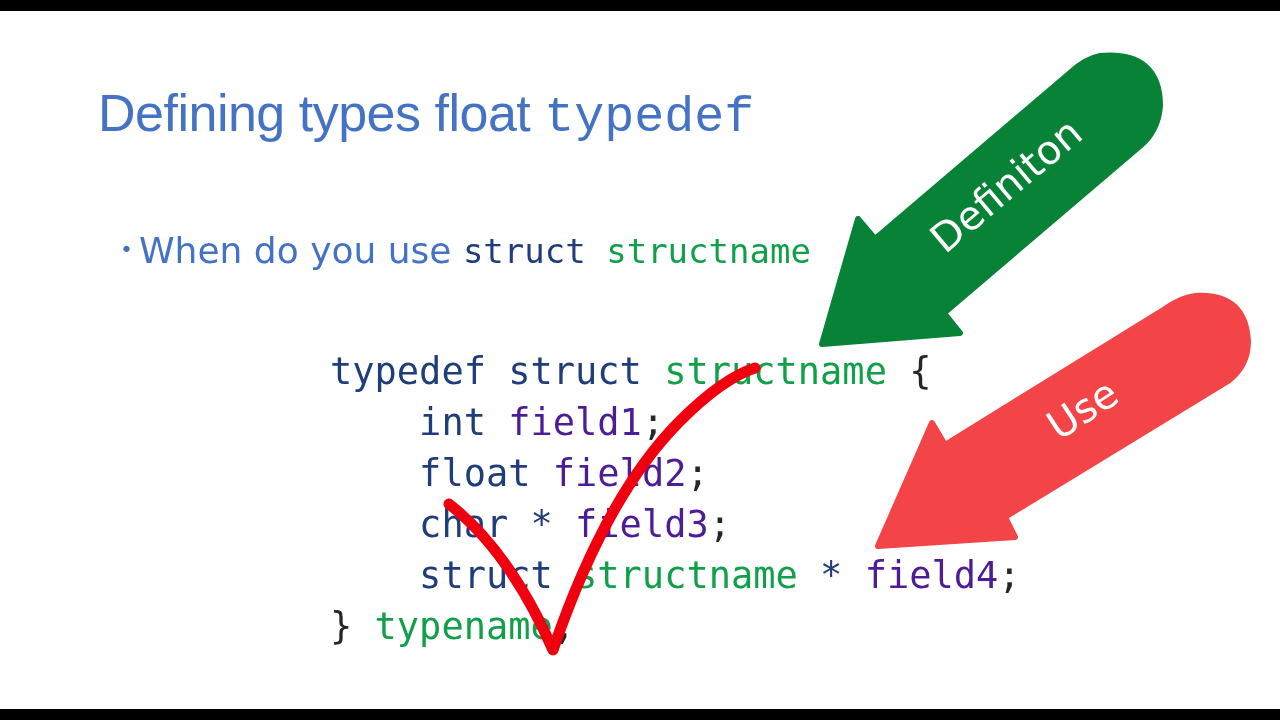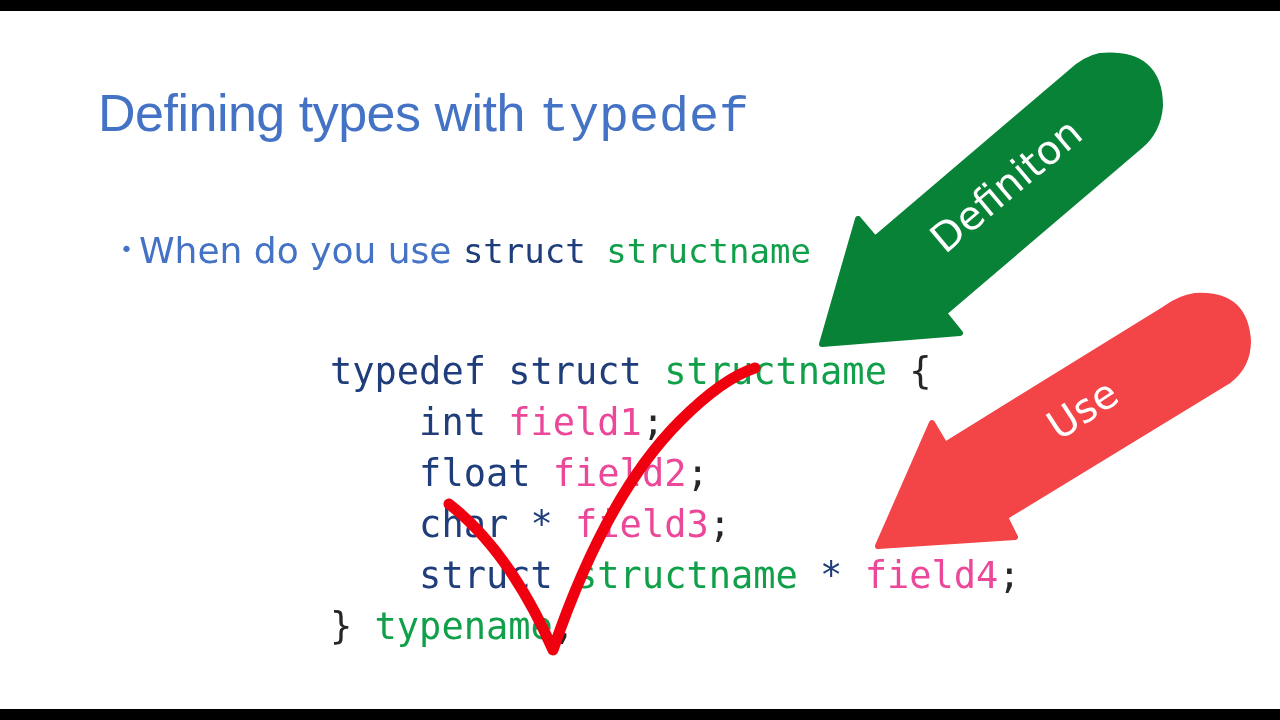"Defining types with" span { text: with -> float }
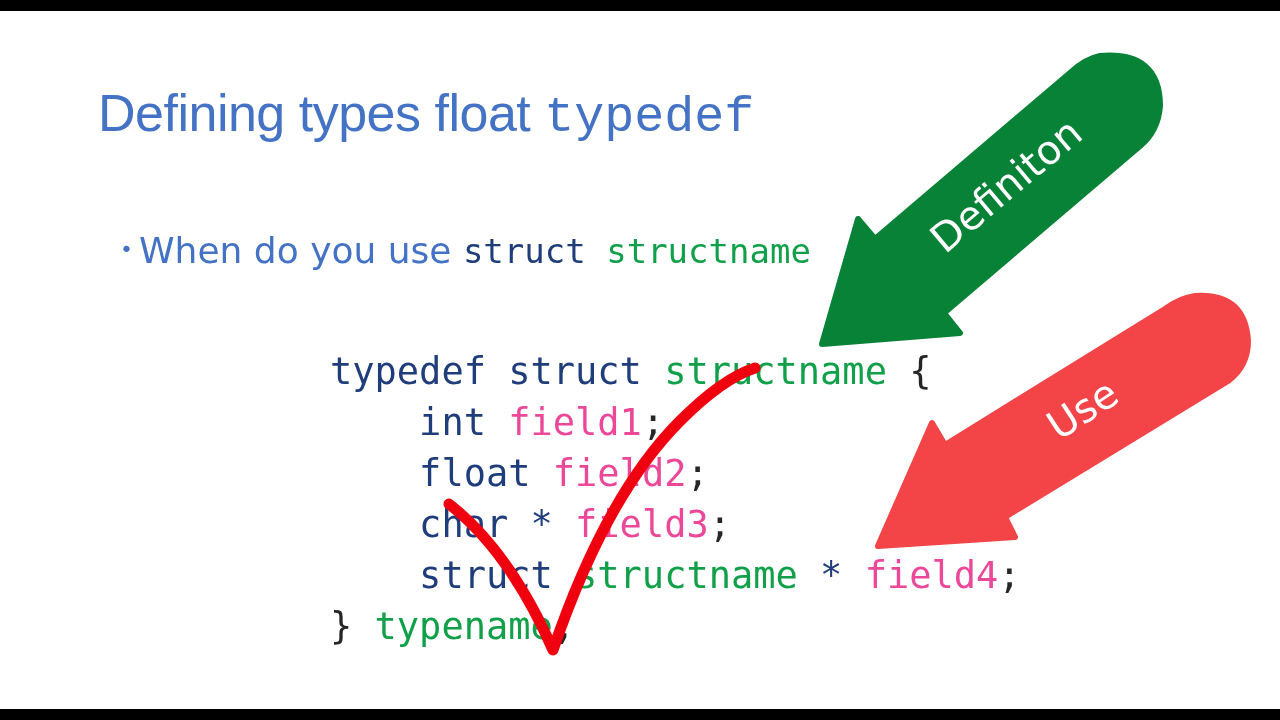"field1" .code .fd { color: #ec4899 -> #4c1d95 }
